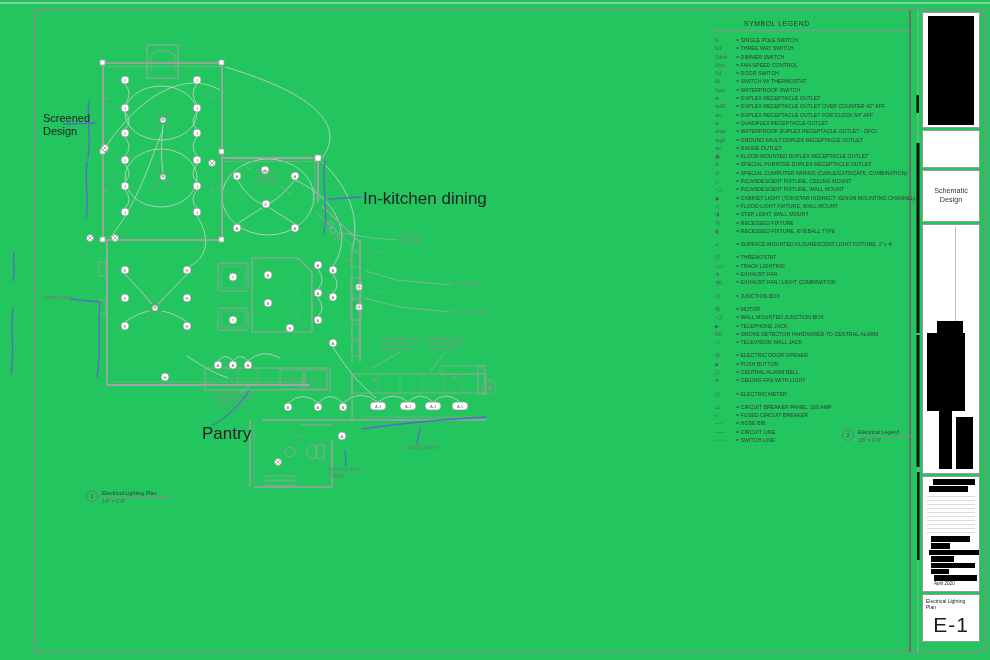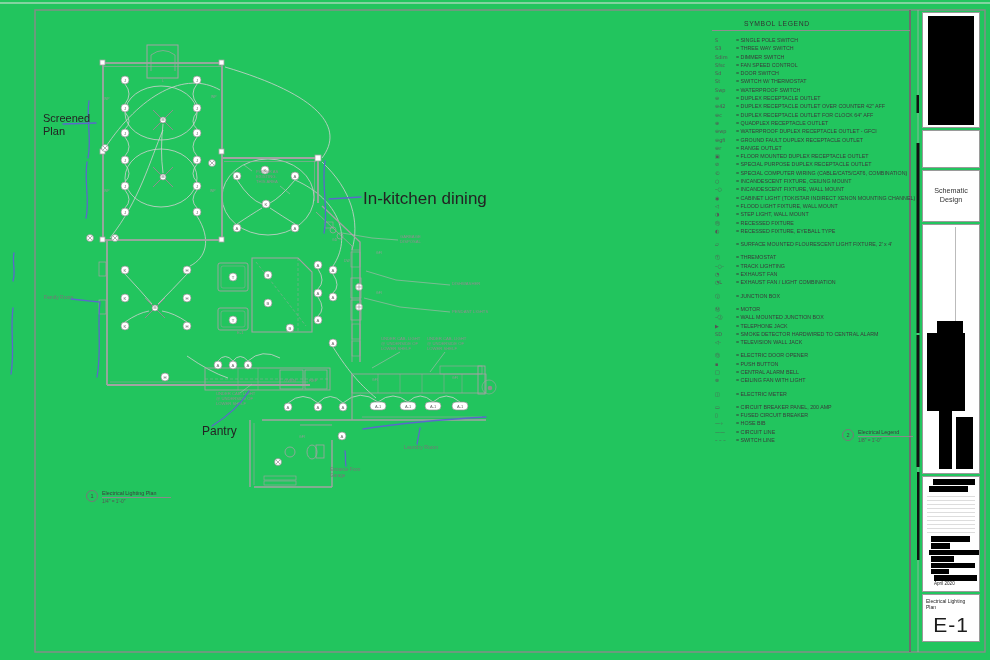"Plan" div.hand { text: Plan -> Design }
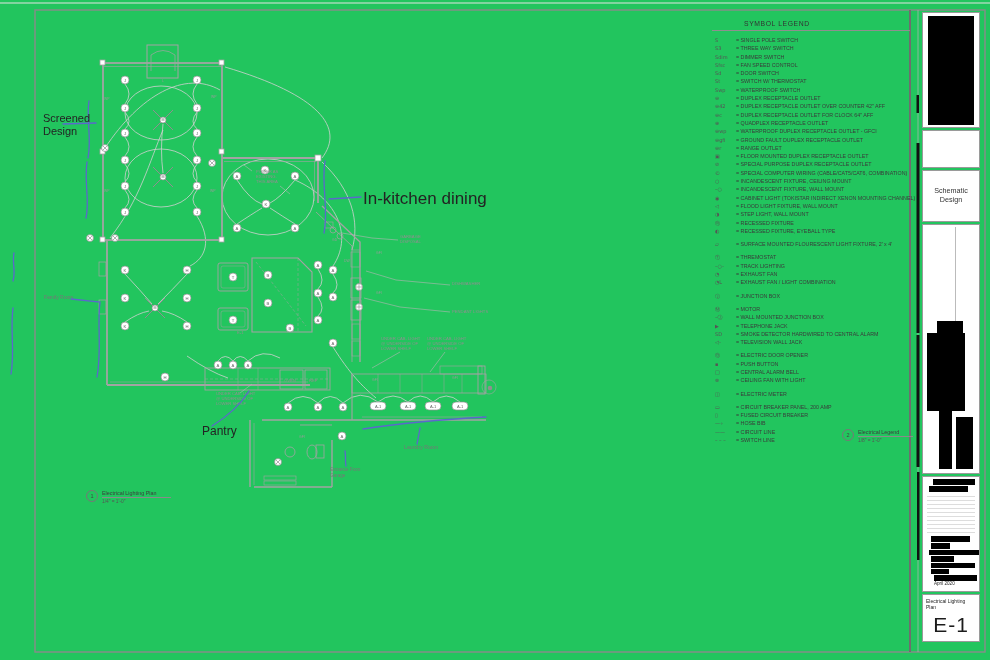"Pantry" div.hand { font-size: 12px -> 17px }
